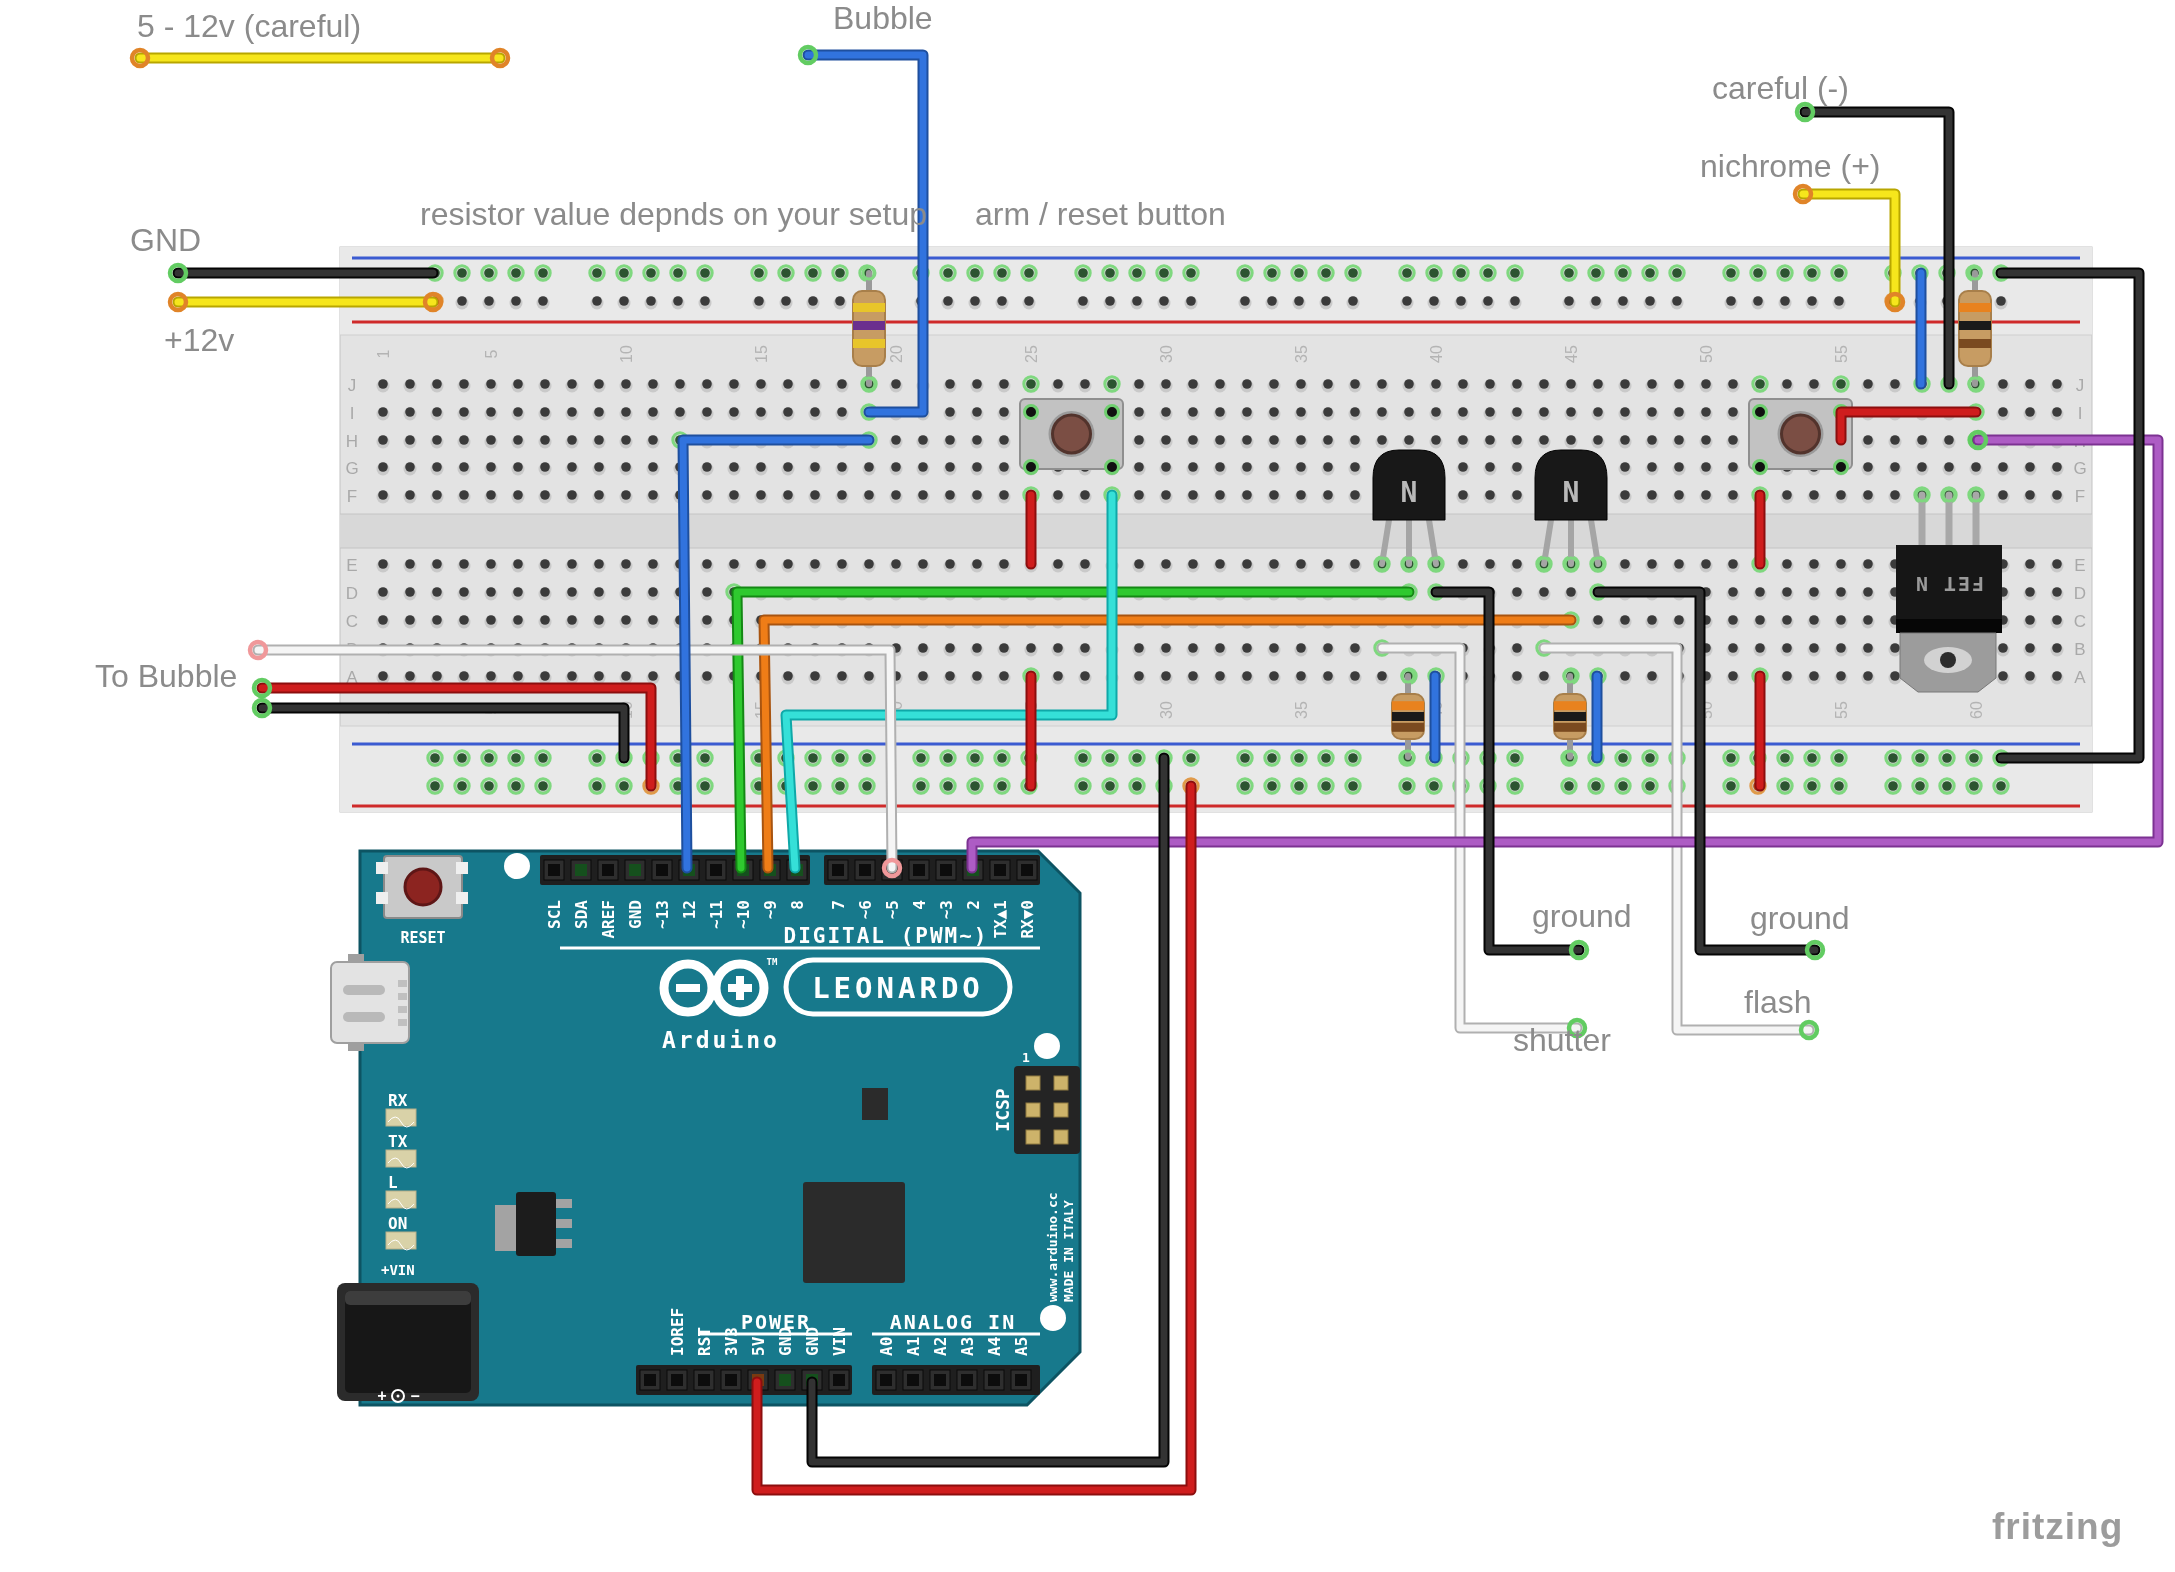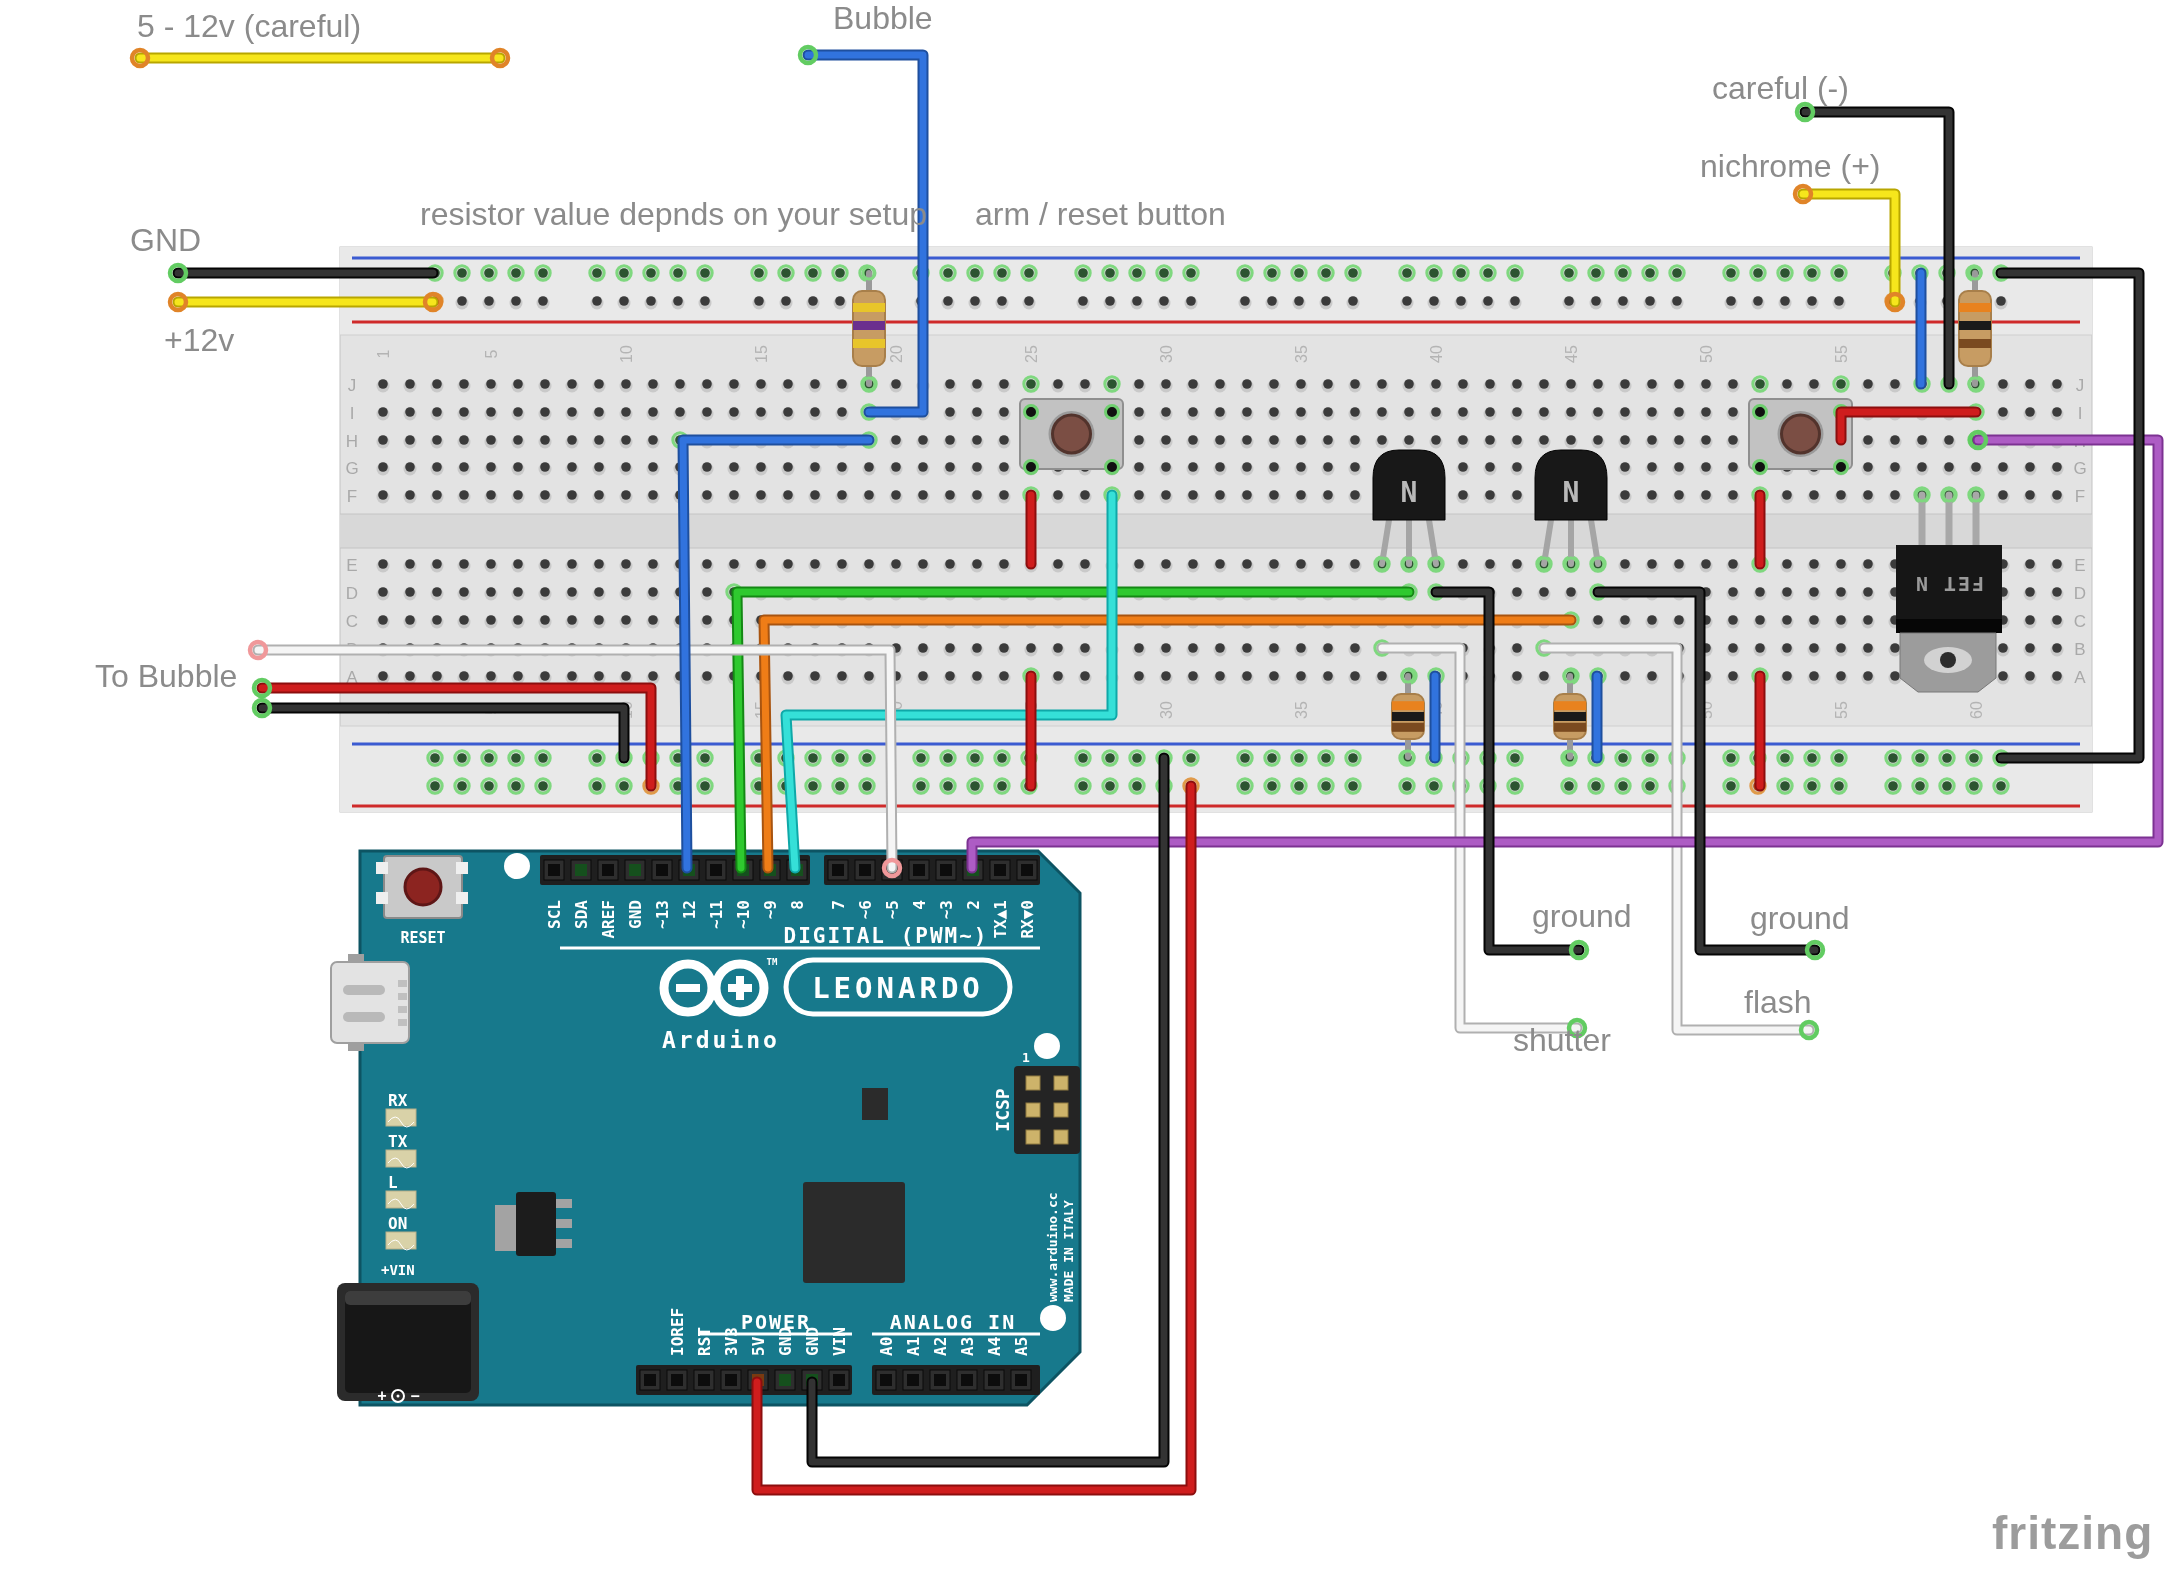"fritzing" .watermark { font-size: 46px -> 37px }
